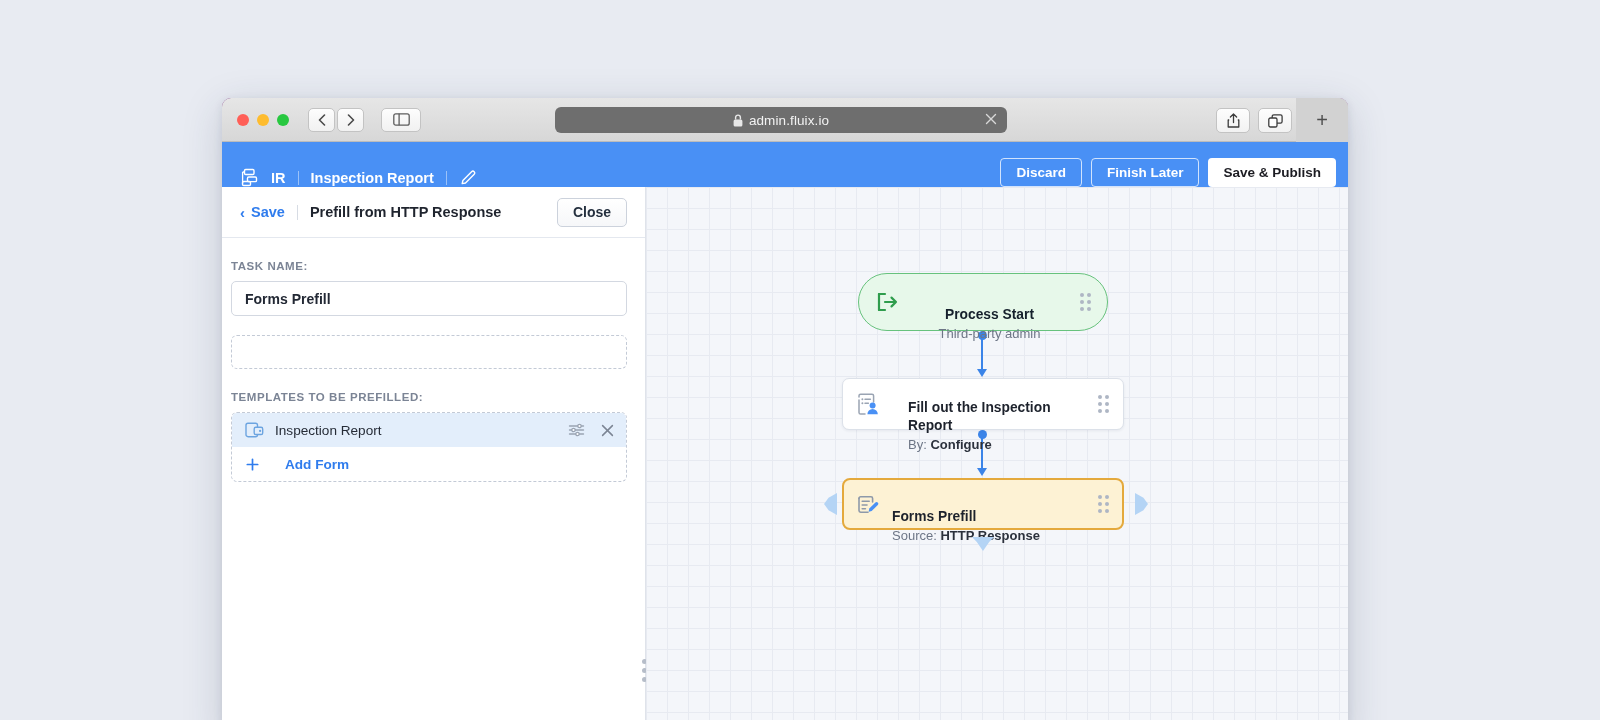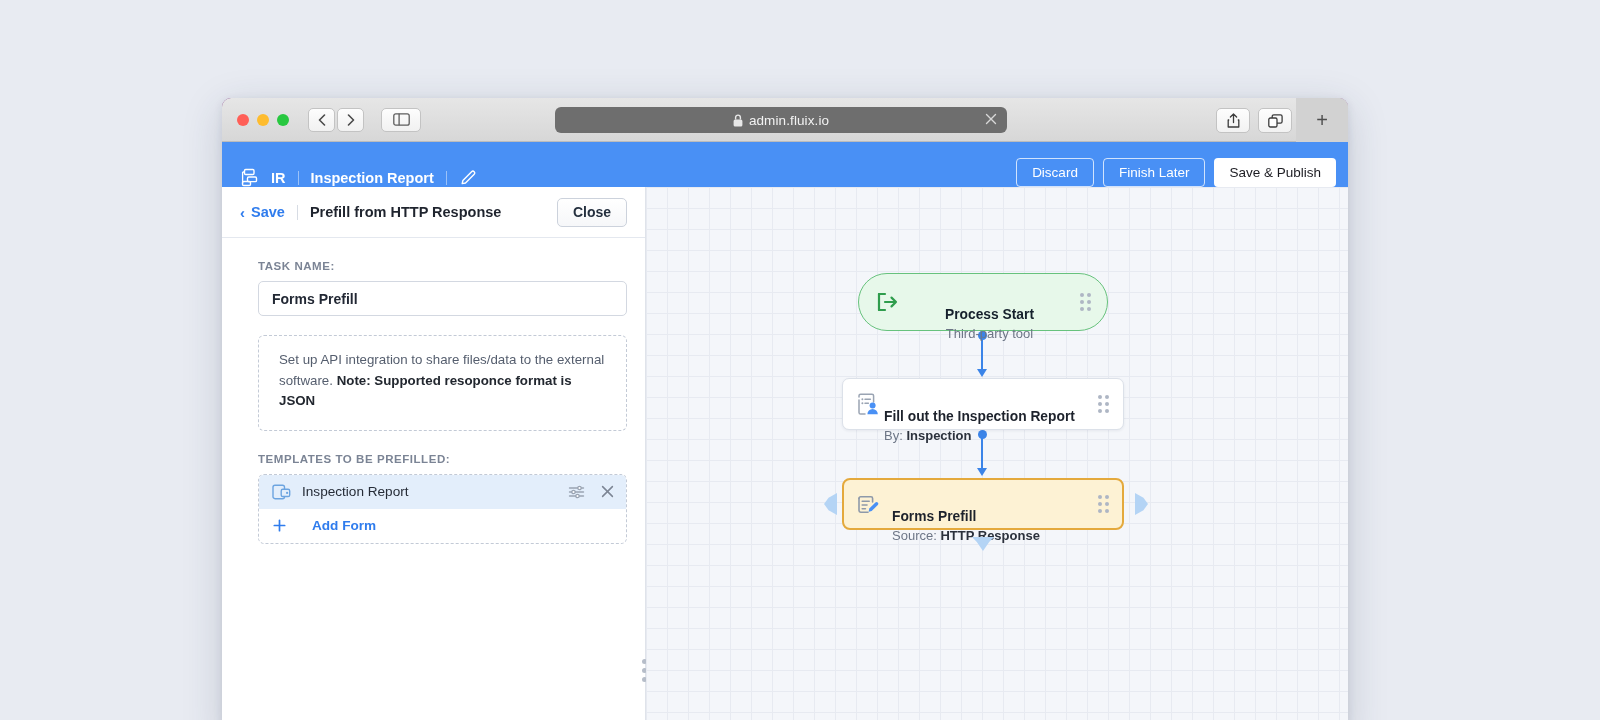"Discard" .hbtn { font-weight: normal -> bold }
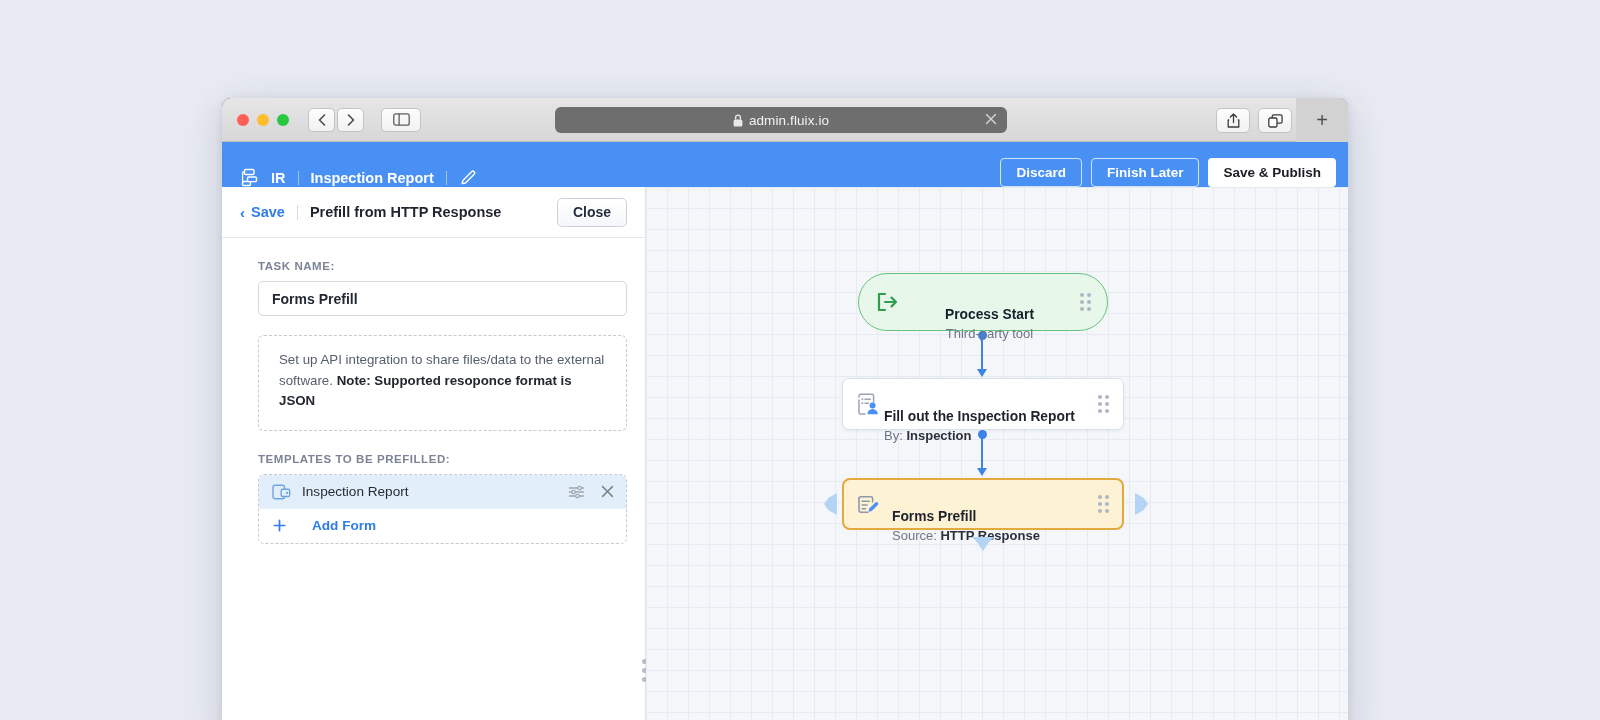"TASK NAME:" #panel-content { padding: 22px 18px 0 36px -> 22px 18px 0 9px }
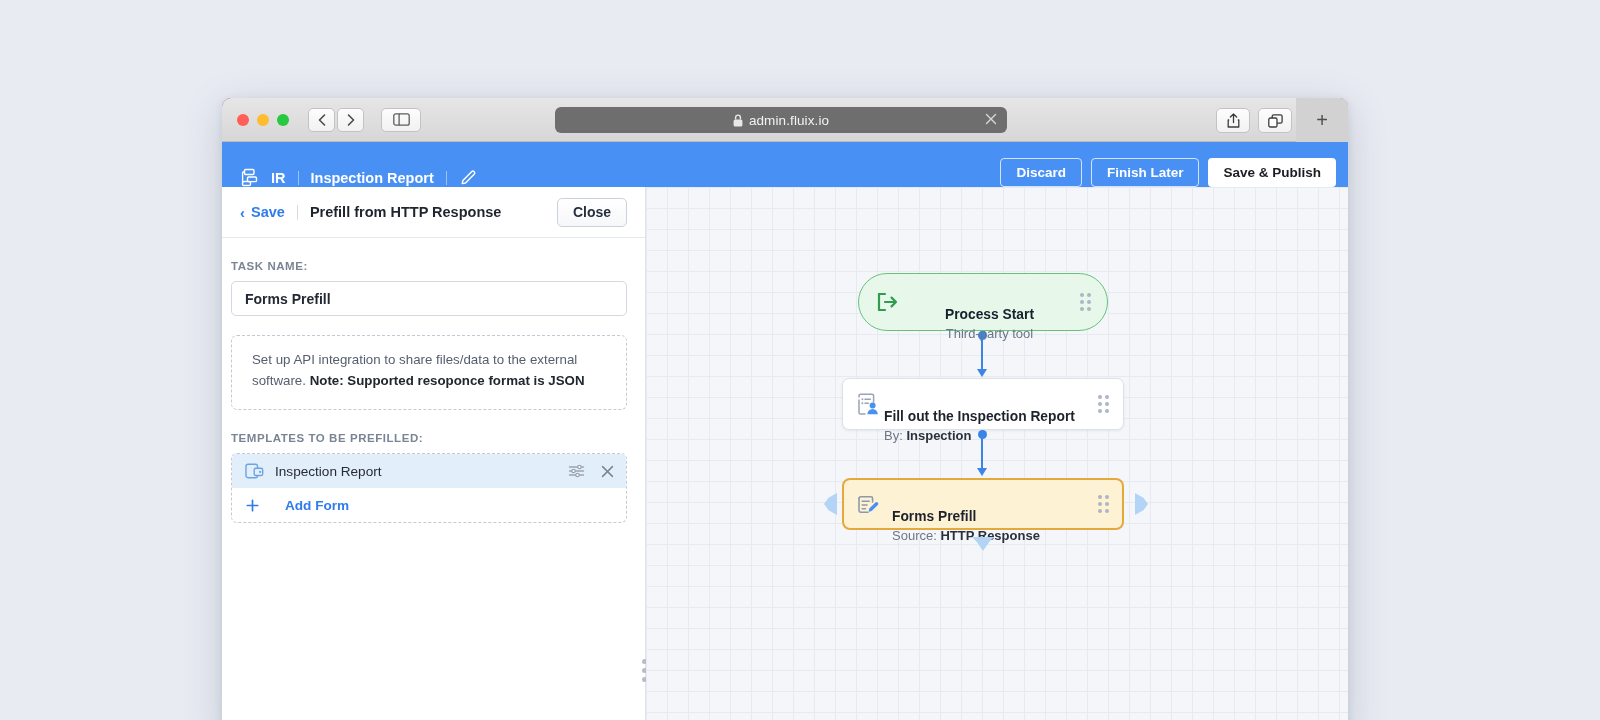"Third-party tool" span.node-sub { text: tool -> admin }
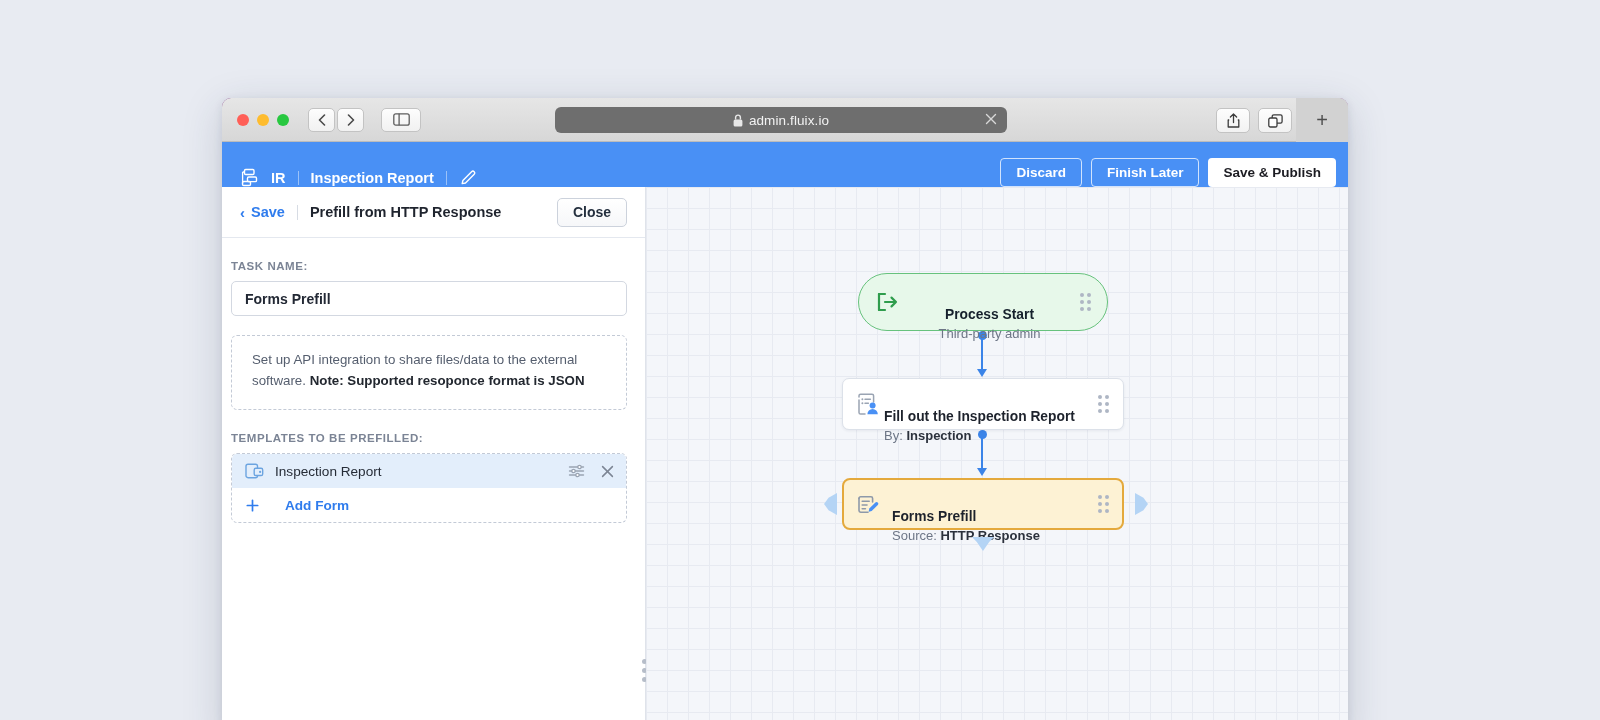"Set up API integration to" div { html: <div> <span>Set up API integration to share files/data to the external software. </span><b>Note: Supported resoponce format is JSON</b> </div> -> none }
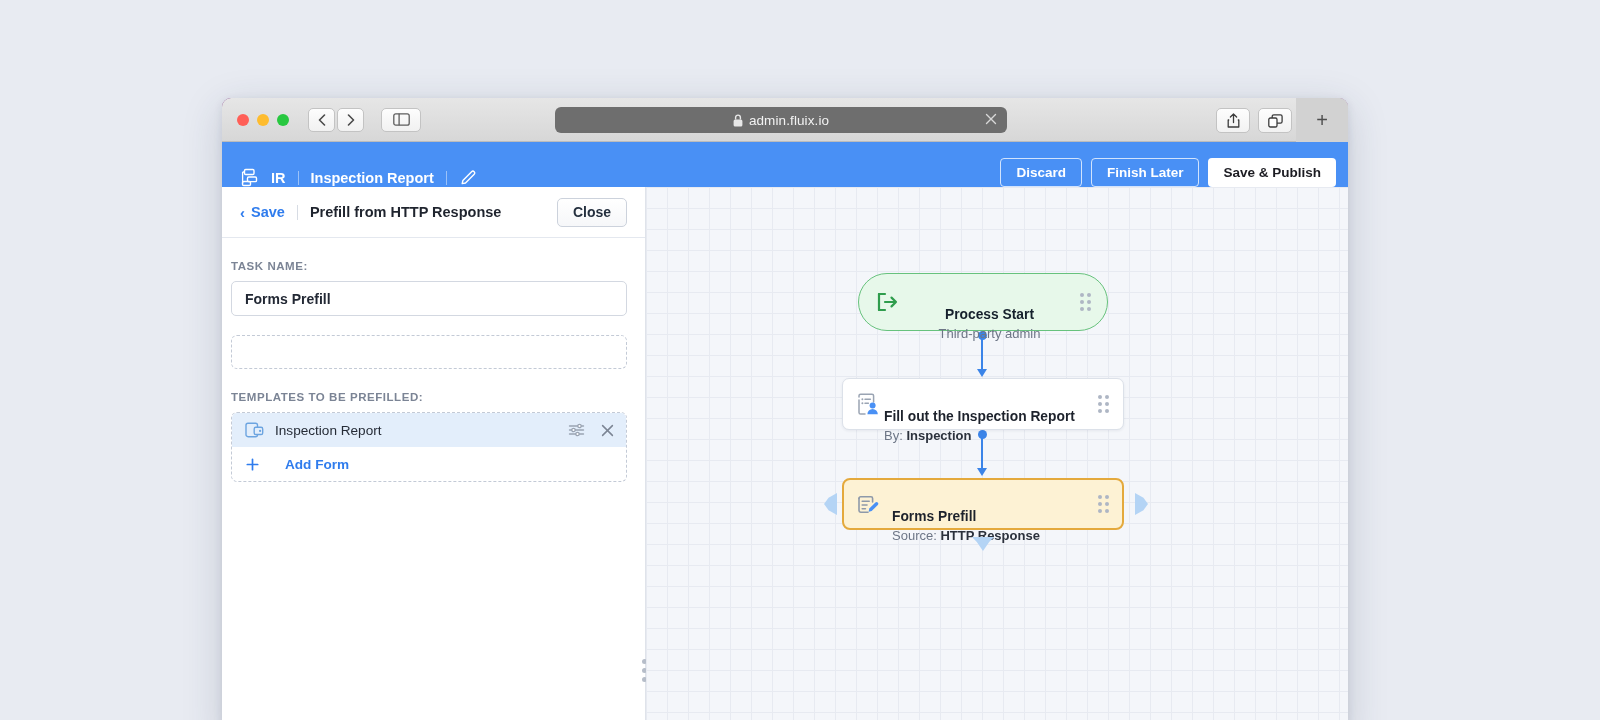"Fill out the Inspection Report" #node-task { gap: 4px -> 28px }
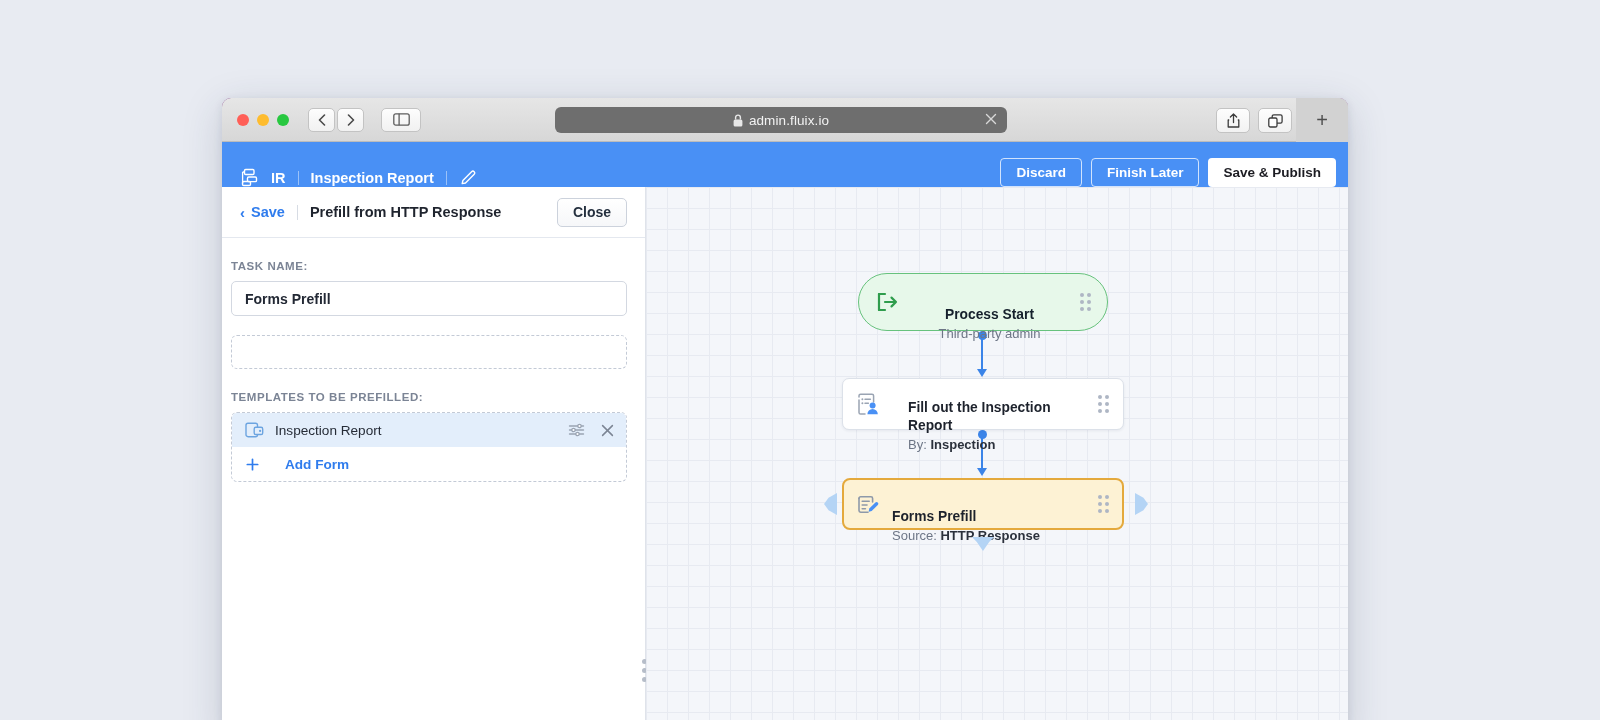"Inspection" b { text: Inspection -> Configure }
